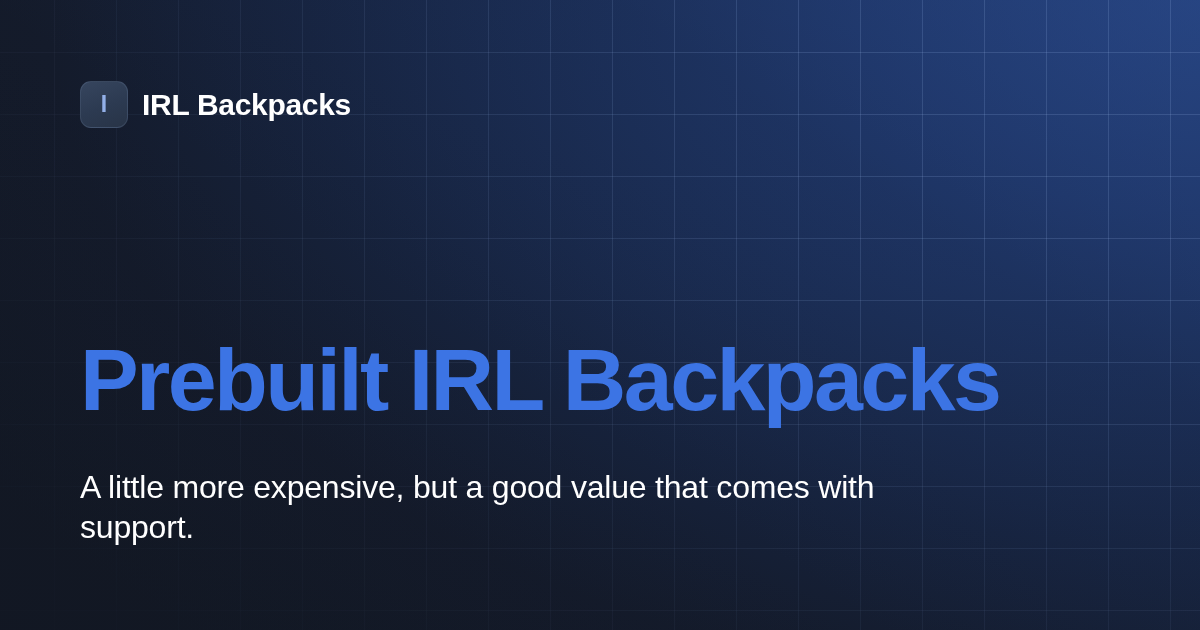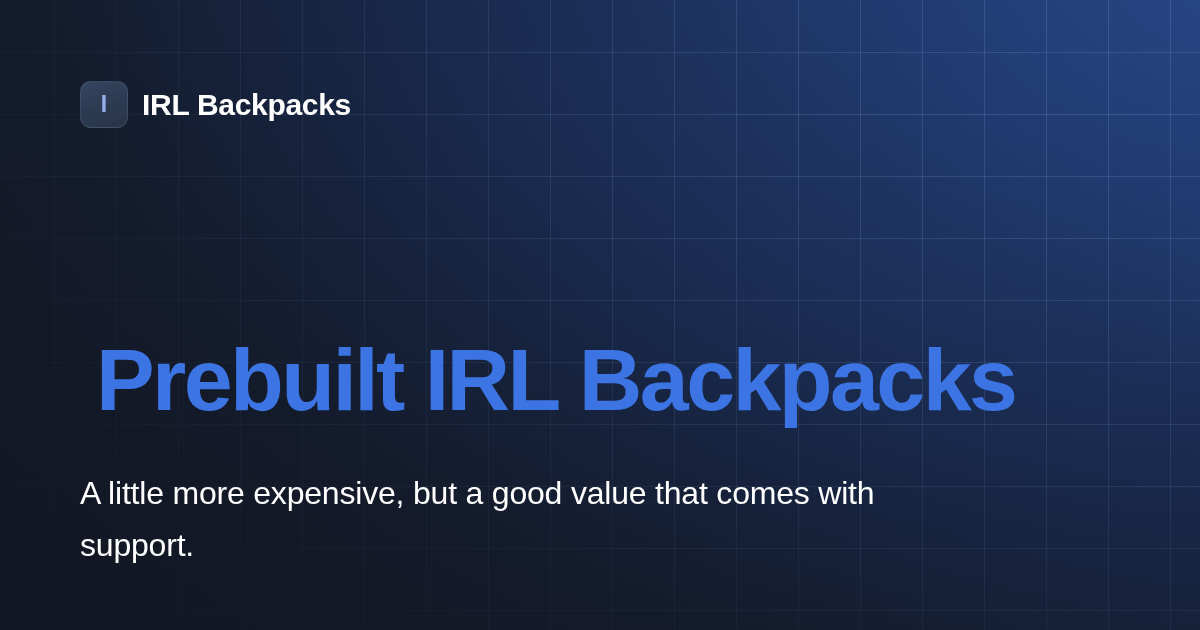"Prebuilt IRL Backpacks" .headline { margin-left: 16px -> none }
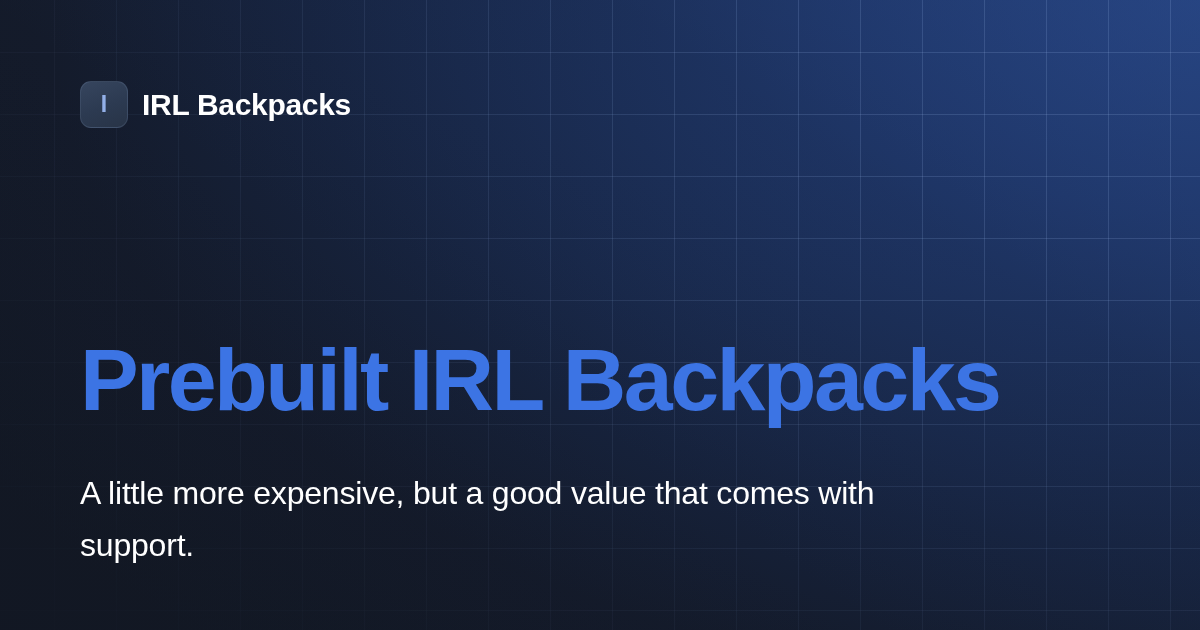"A little more expensive, but" .subtitle { line-height: 52px -> 40px }
